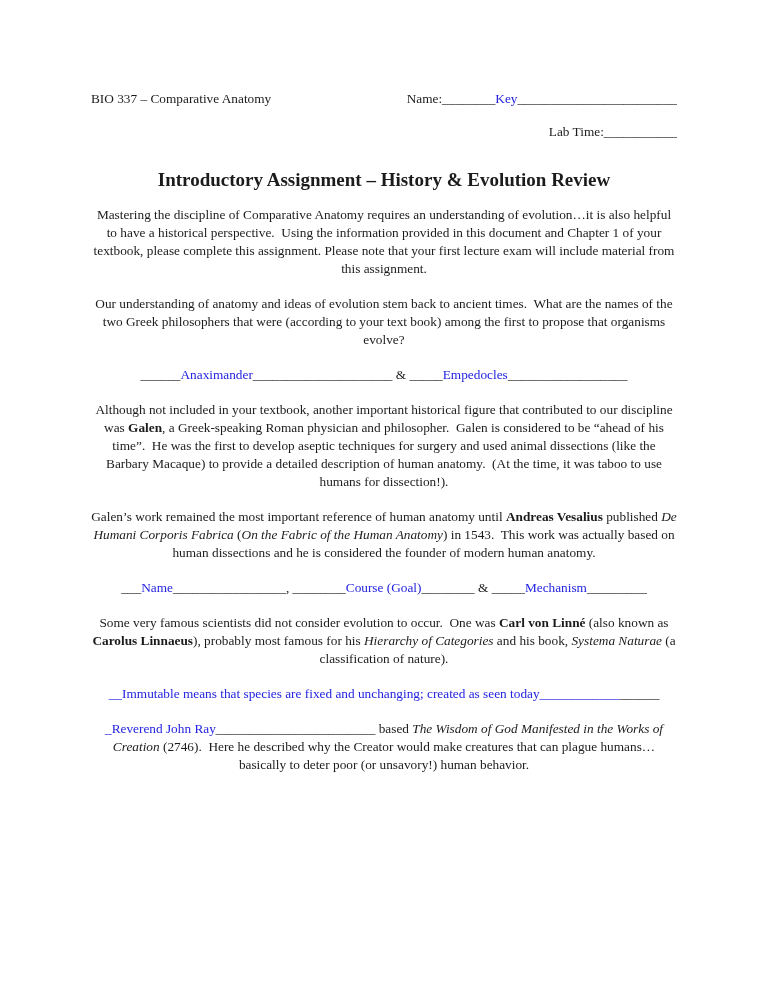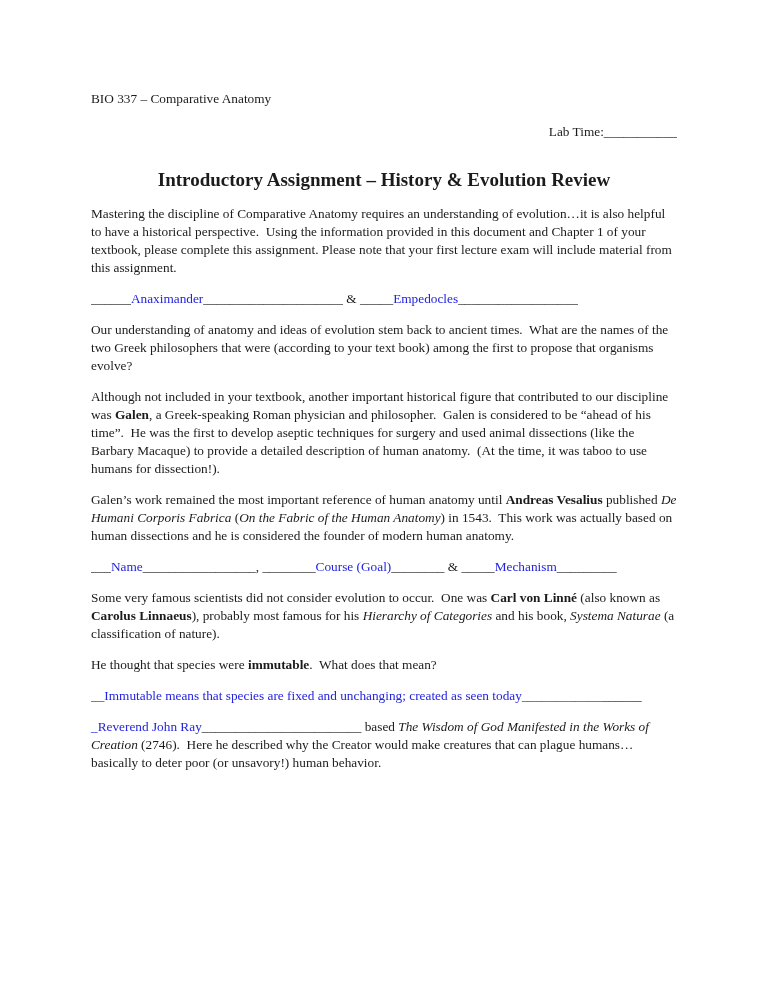"Name:________Key________________________" span { html: none -> <span><span>Name:</span><span>________</span><span>Key</span><span>________________________</span></span> }
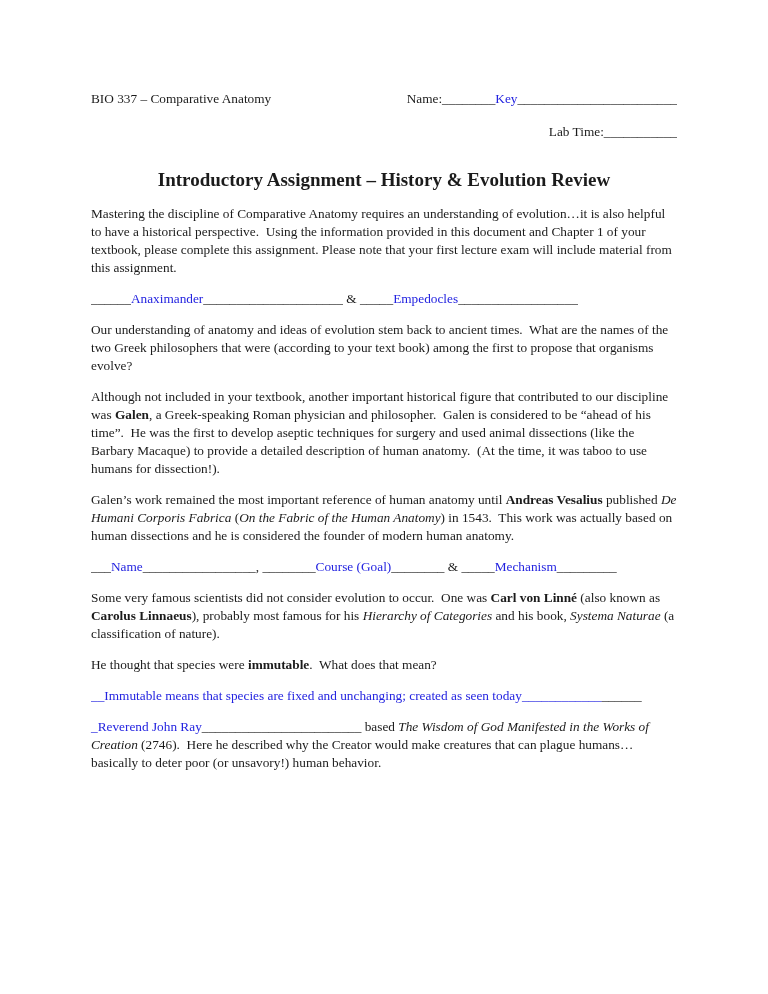"Mastering the discipline of Comparative" p.block { margin: 4px 0 13px 0 -> 17px 0 13px 0; text-align: none -> center }
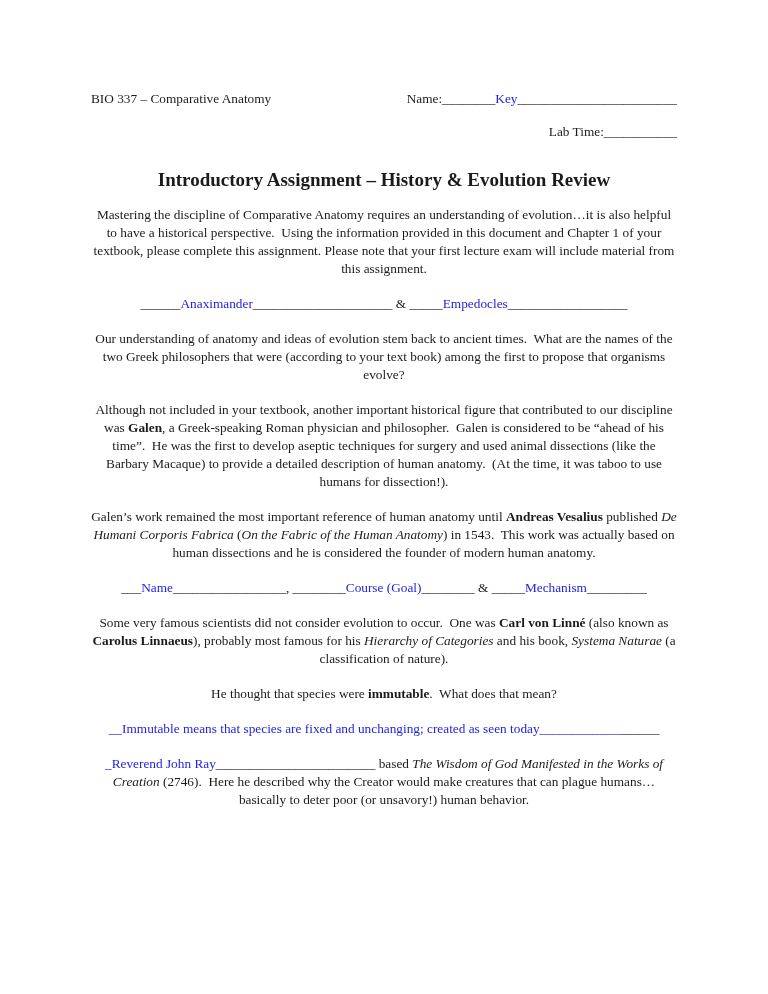"______Anaximander_____________________ &" p.block { order: before "Our understanding of anatomy and" -> after "Our understanding of anatomy and" }
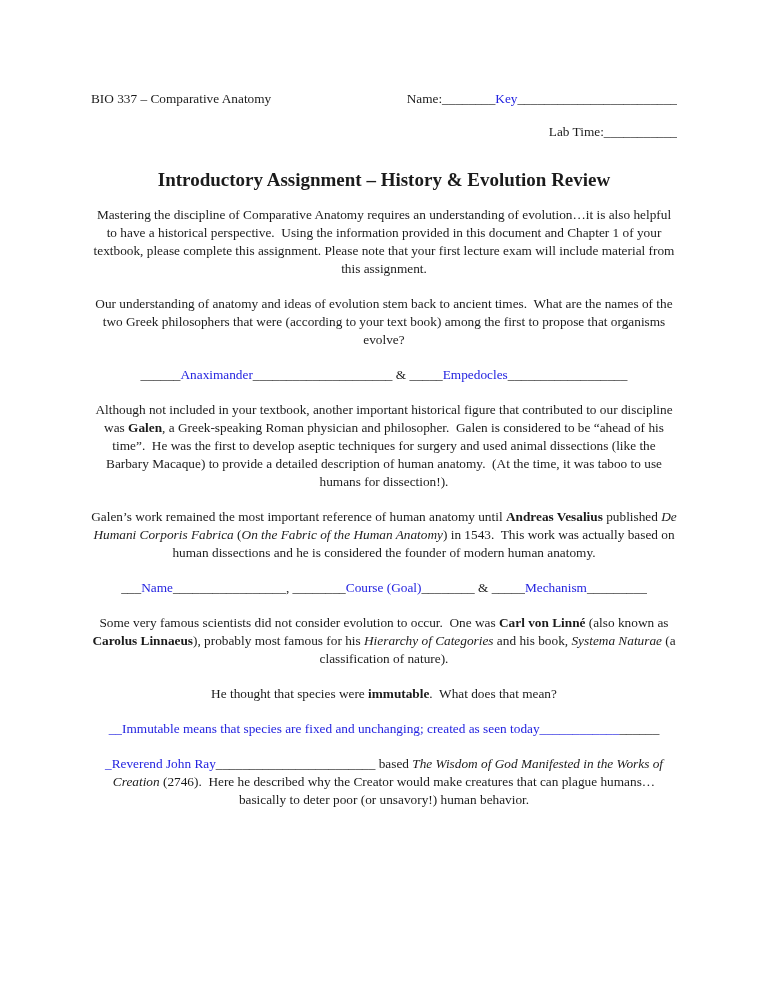"He thought that species were" p.block { html: <p><span>He thought that species were </span><span>immutable</span><span>. What does that mean?</span></p> -> none }
